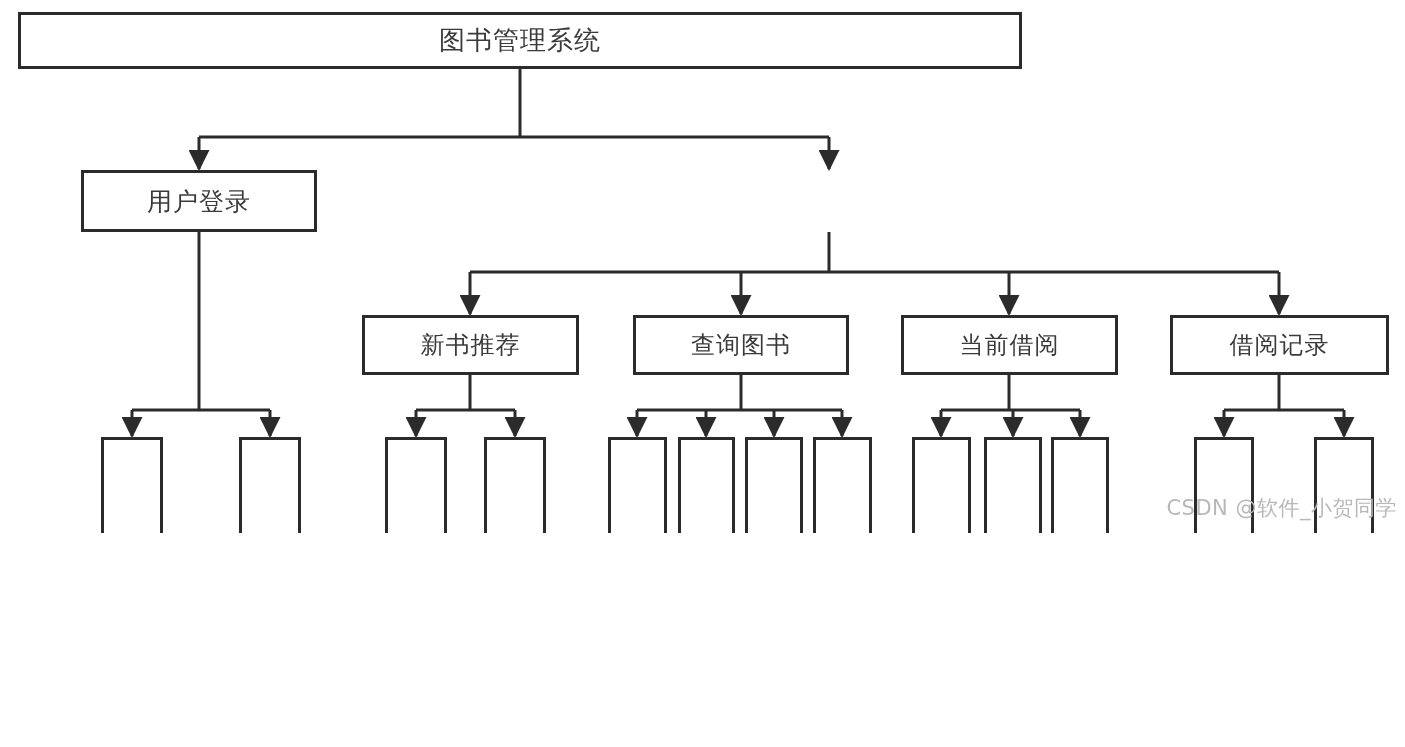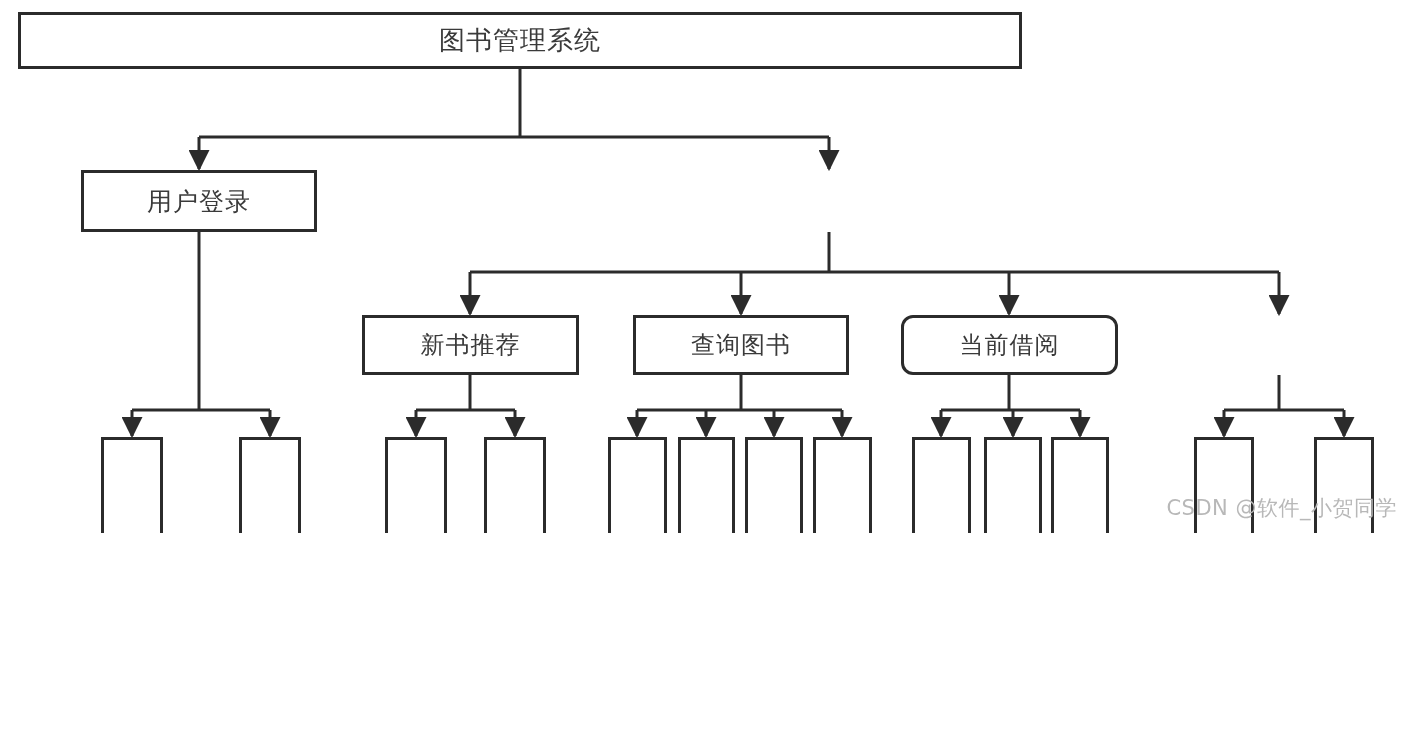"当前借阅" div.node { border-radius: 12px -> none }
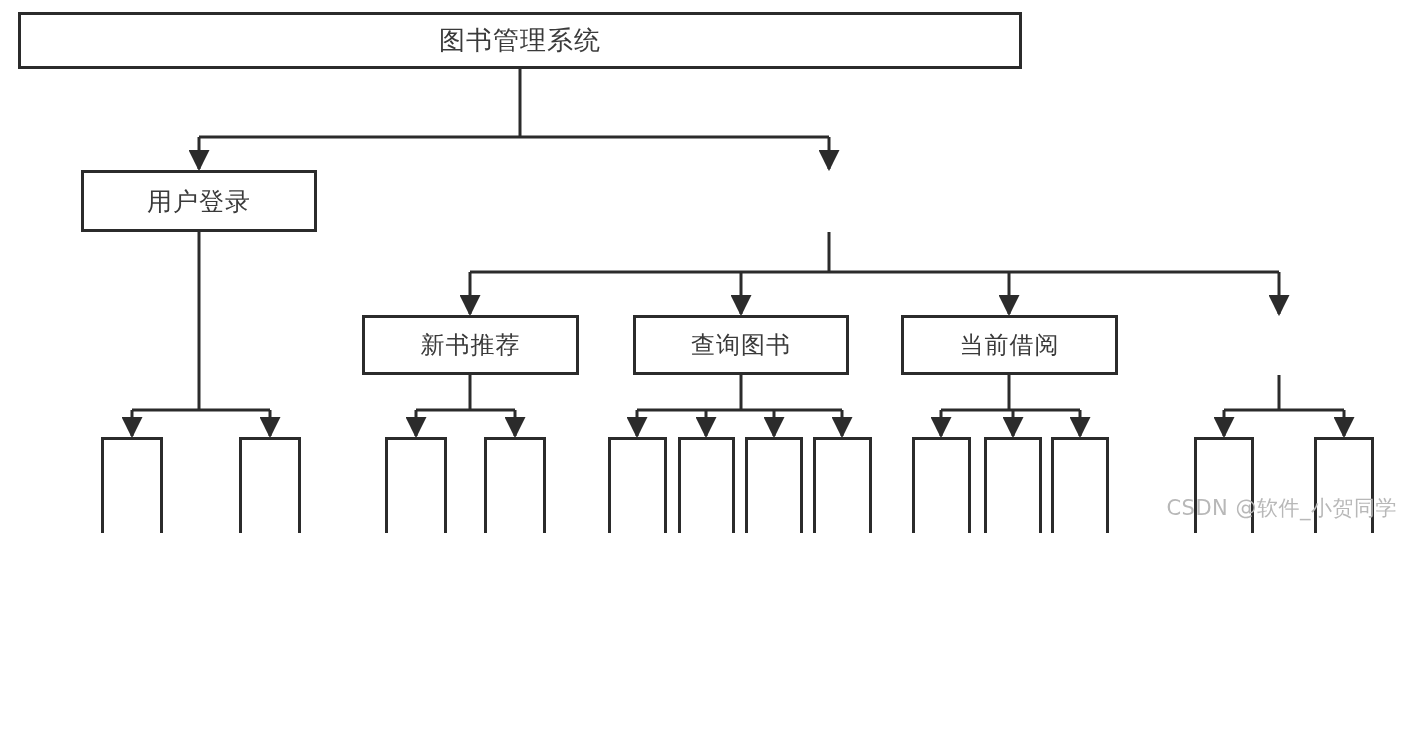"借阅记录" div.node { html: none -> <div>借阅记录</div> }
